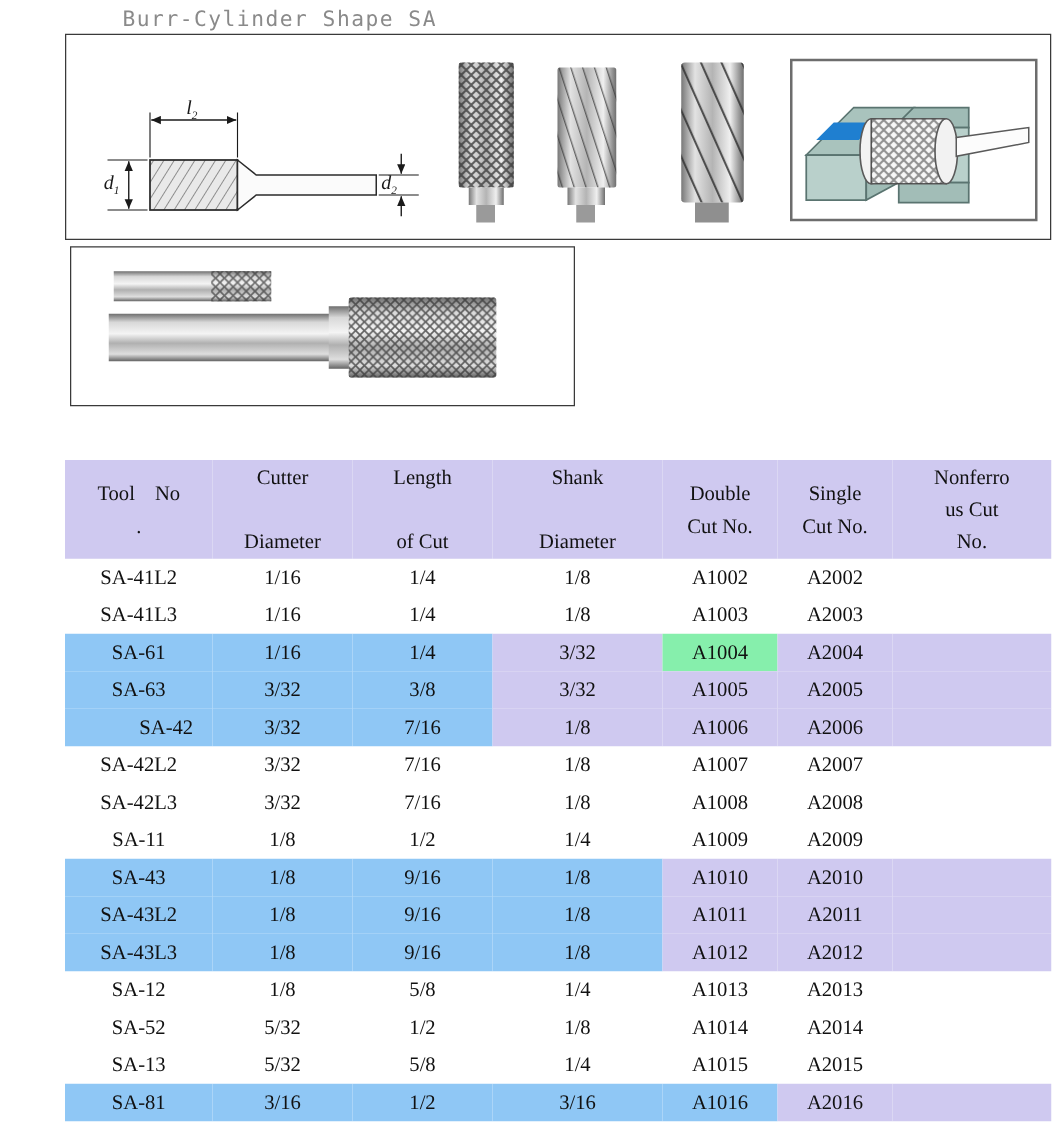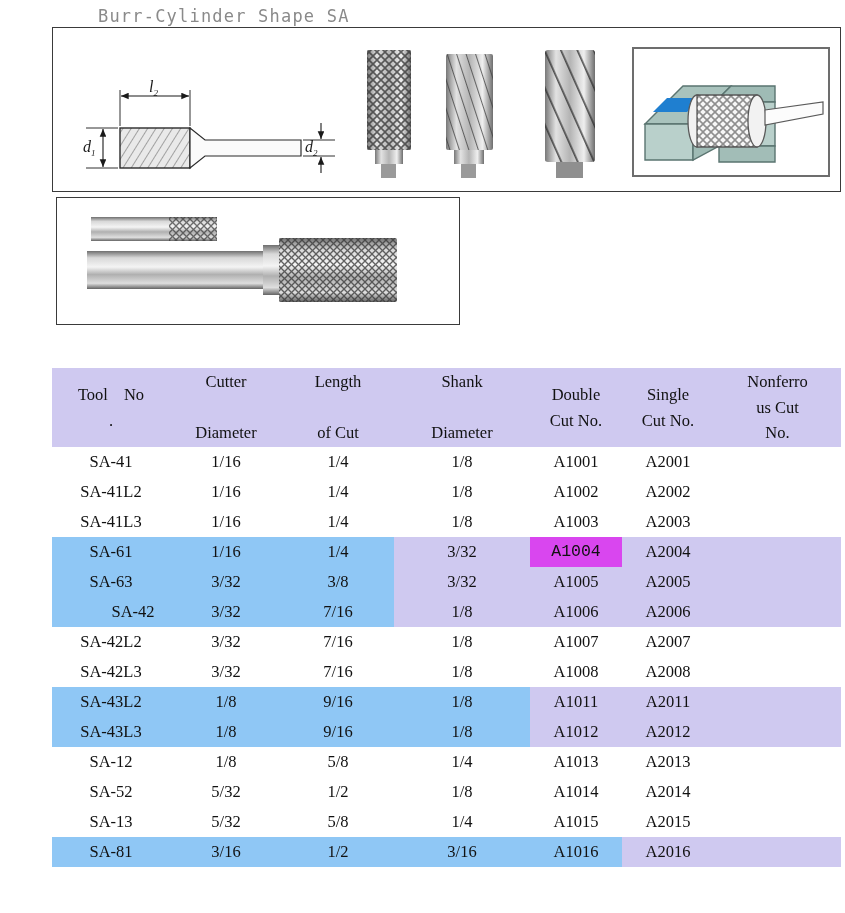"SA-41" tr { html: <tr> <td>SA-41</td> <td>1/16</td> <td>1/4</td> <td>1/8</td> <td>A1001</td> <td>A2001</td> <td></td> </tr> -> none }
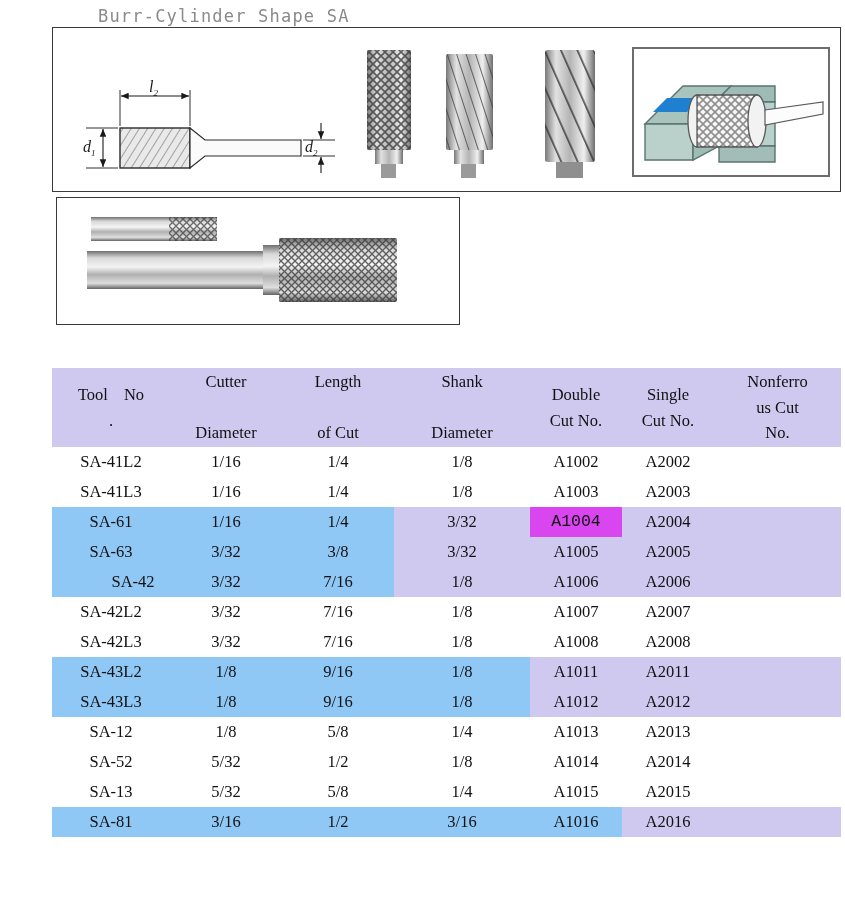"A1004" td { background: #d946ef -> #86efac; font-family: Liberation Mono, monospace -> none }
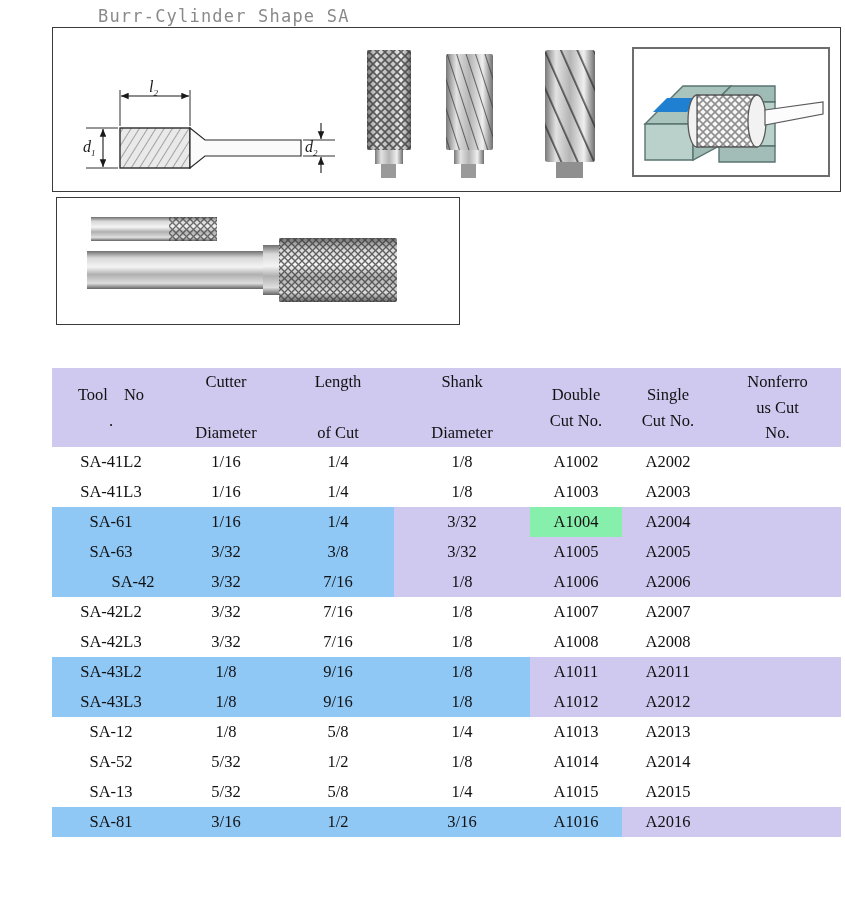"SA-11" tr { html: none -> <tr> <td>SA-11</td> <td>1/8</td> <td>1/2</td> <td>1/4</td> <td>A1009</td> <td>A2009</td> <td></td> </tr> }
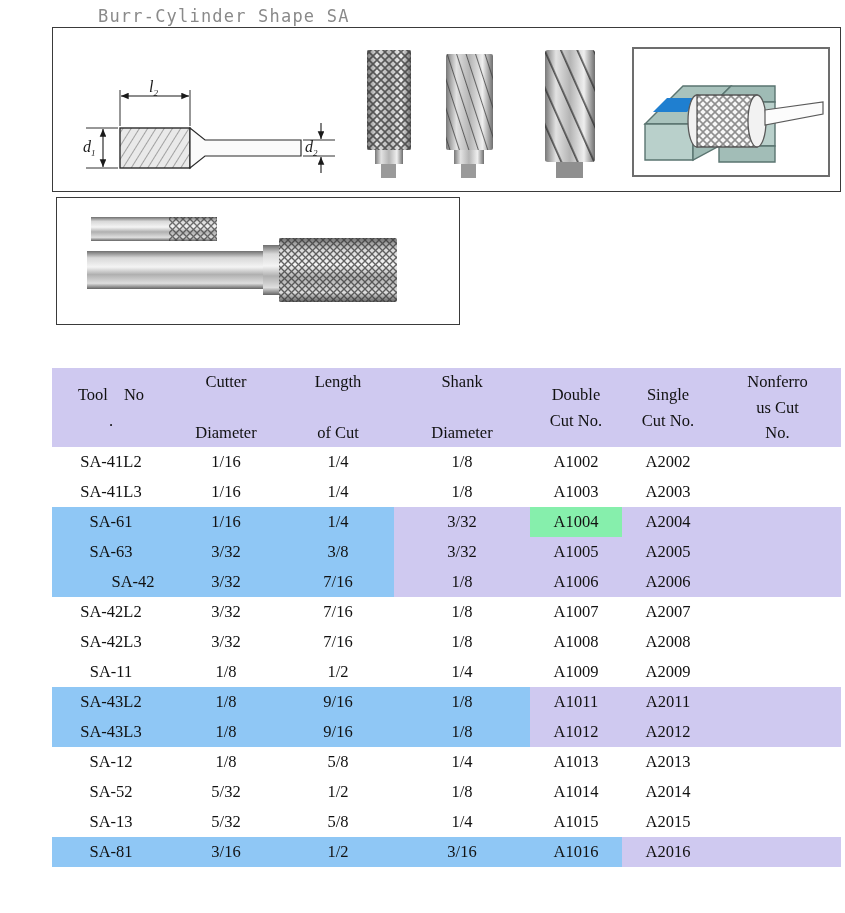"SA-43" tr { html: none -> <tr> <td>SA-43</td> <td>1/8</td> <td>9/16</td> <td>1/8</td> <td>A1010</td> <td>A2010</td> <td></td> </tr> }
